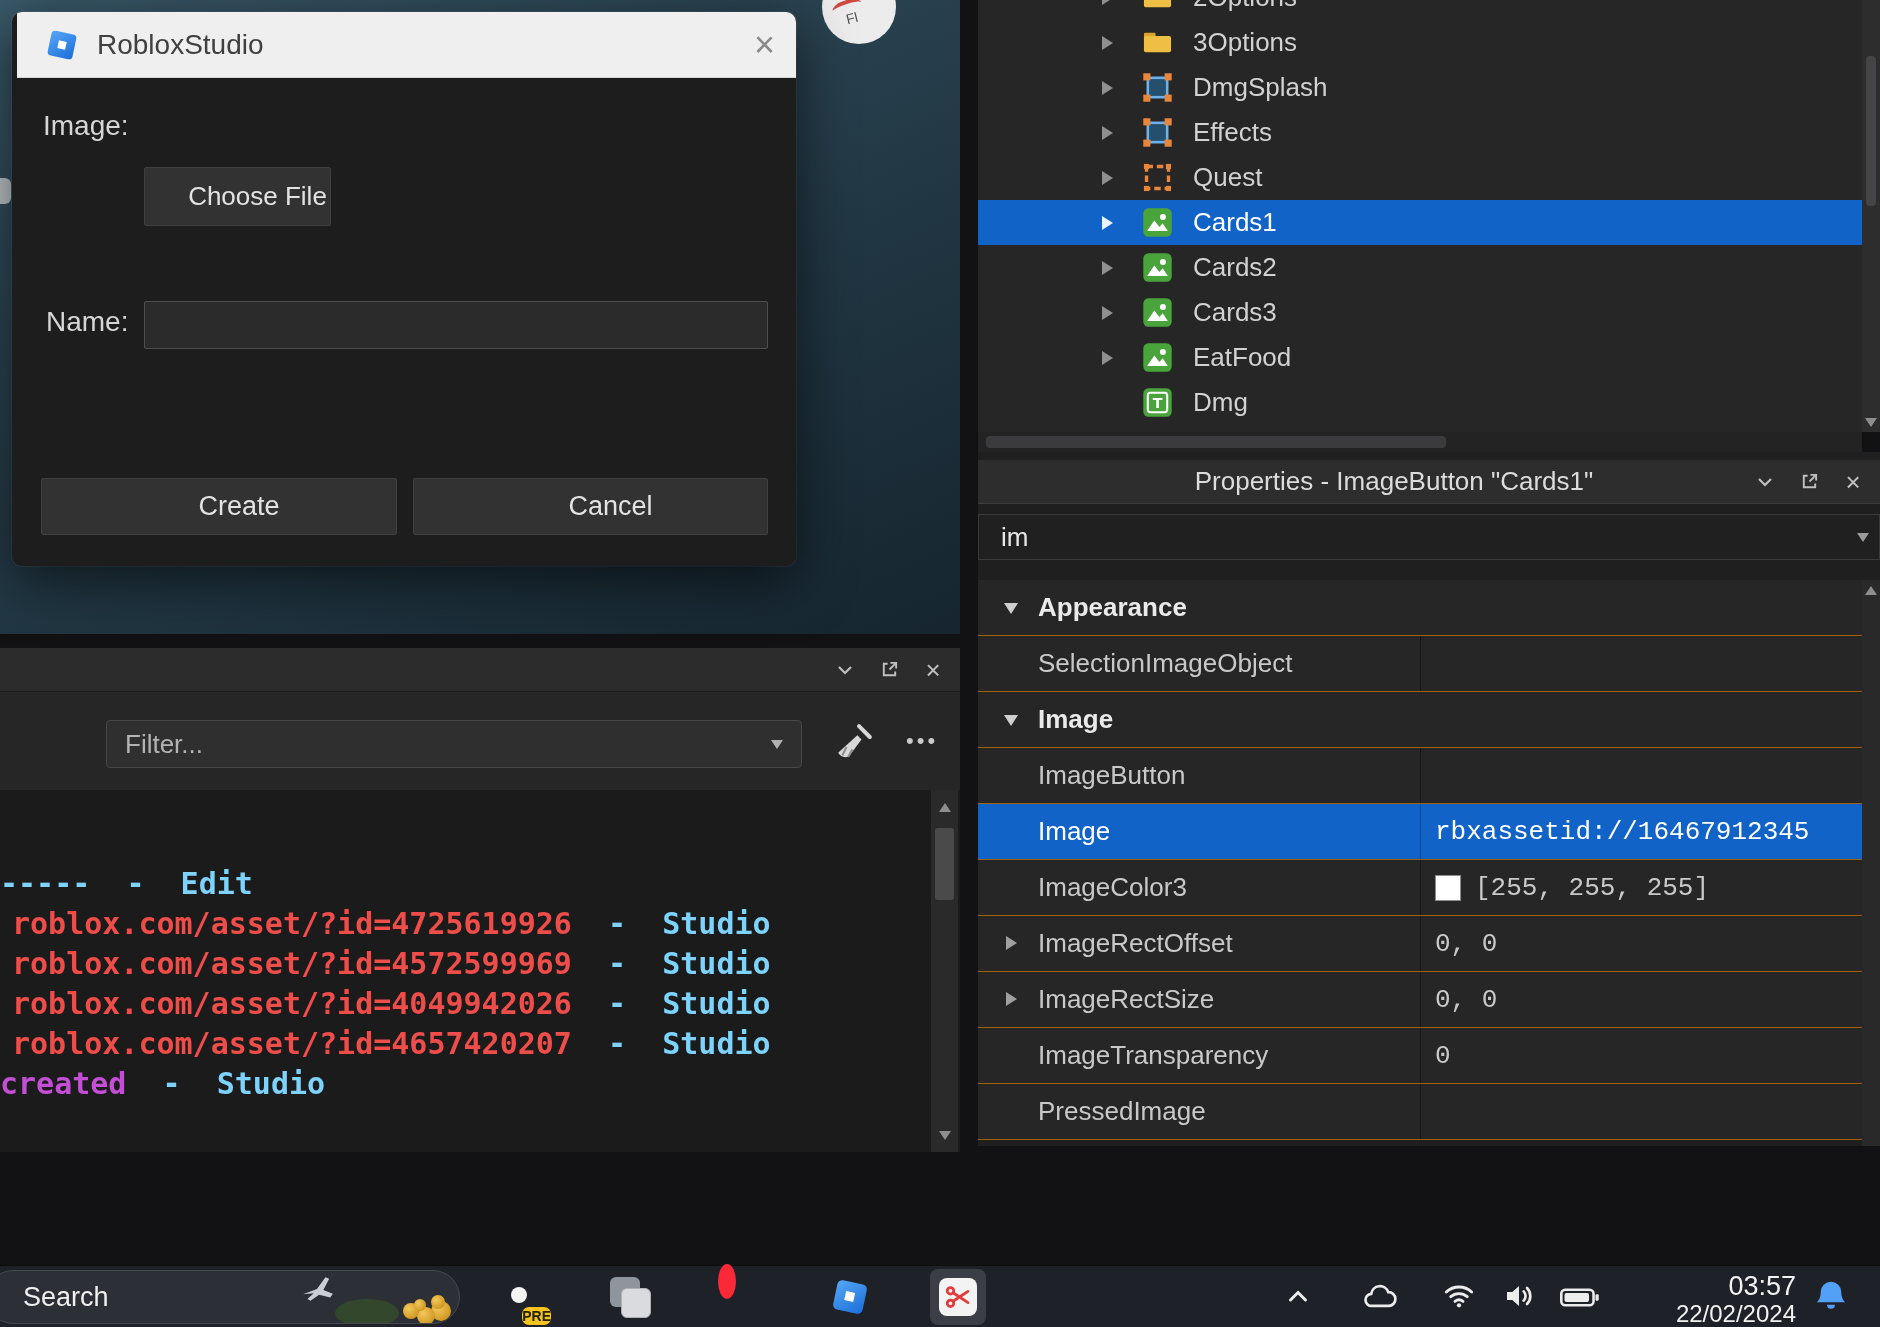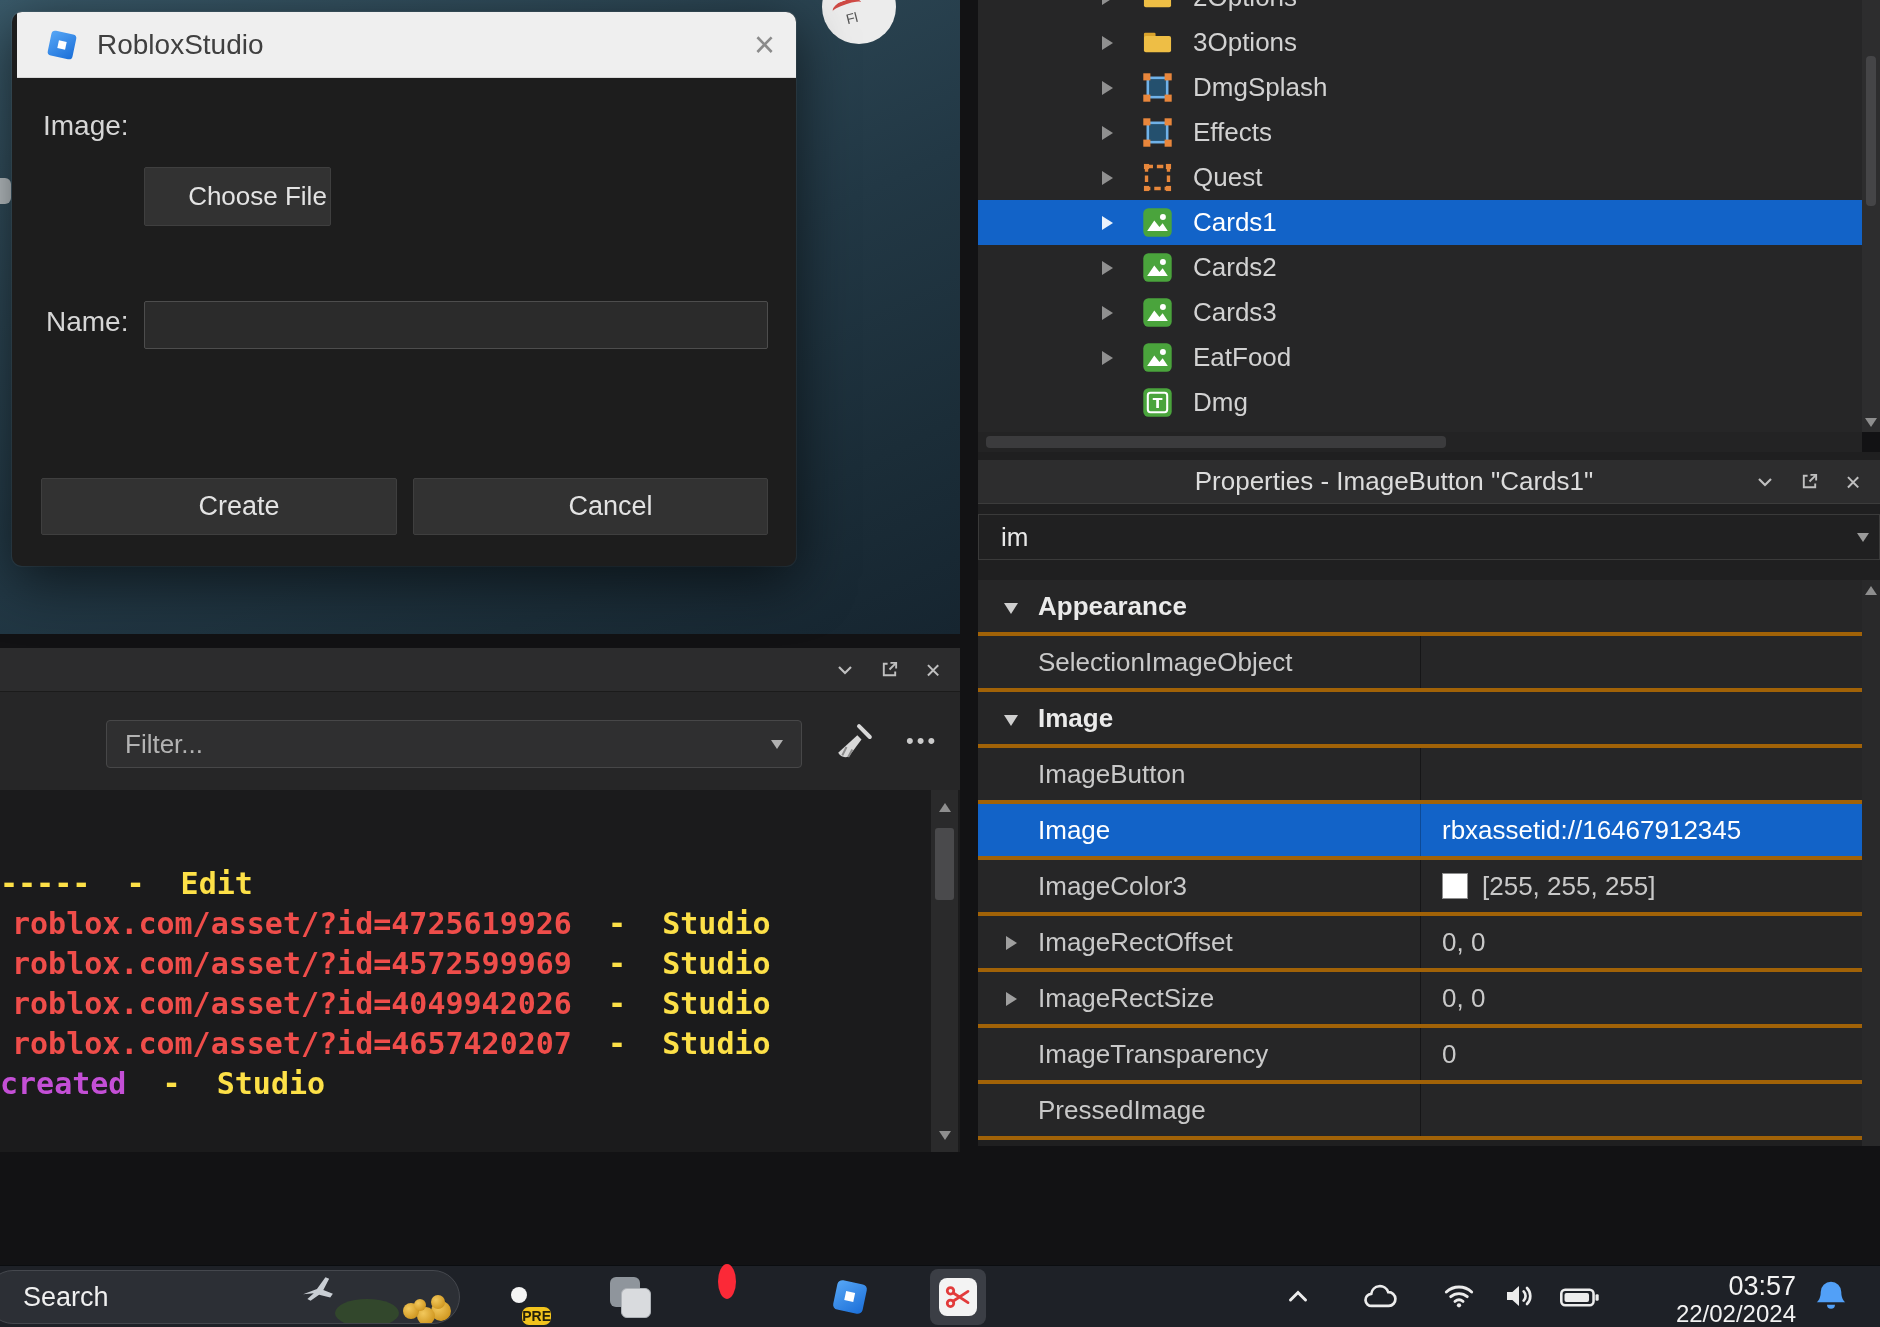"Appearance" .prow { border-bottom: 4px solid #a16207 -> 1px solid #a16207 }
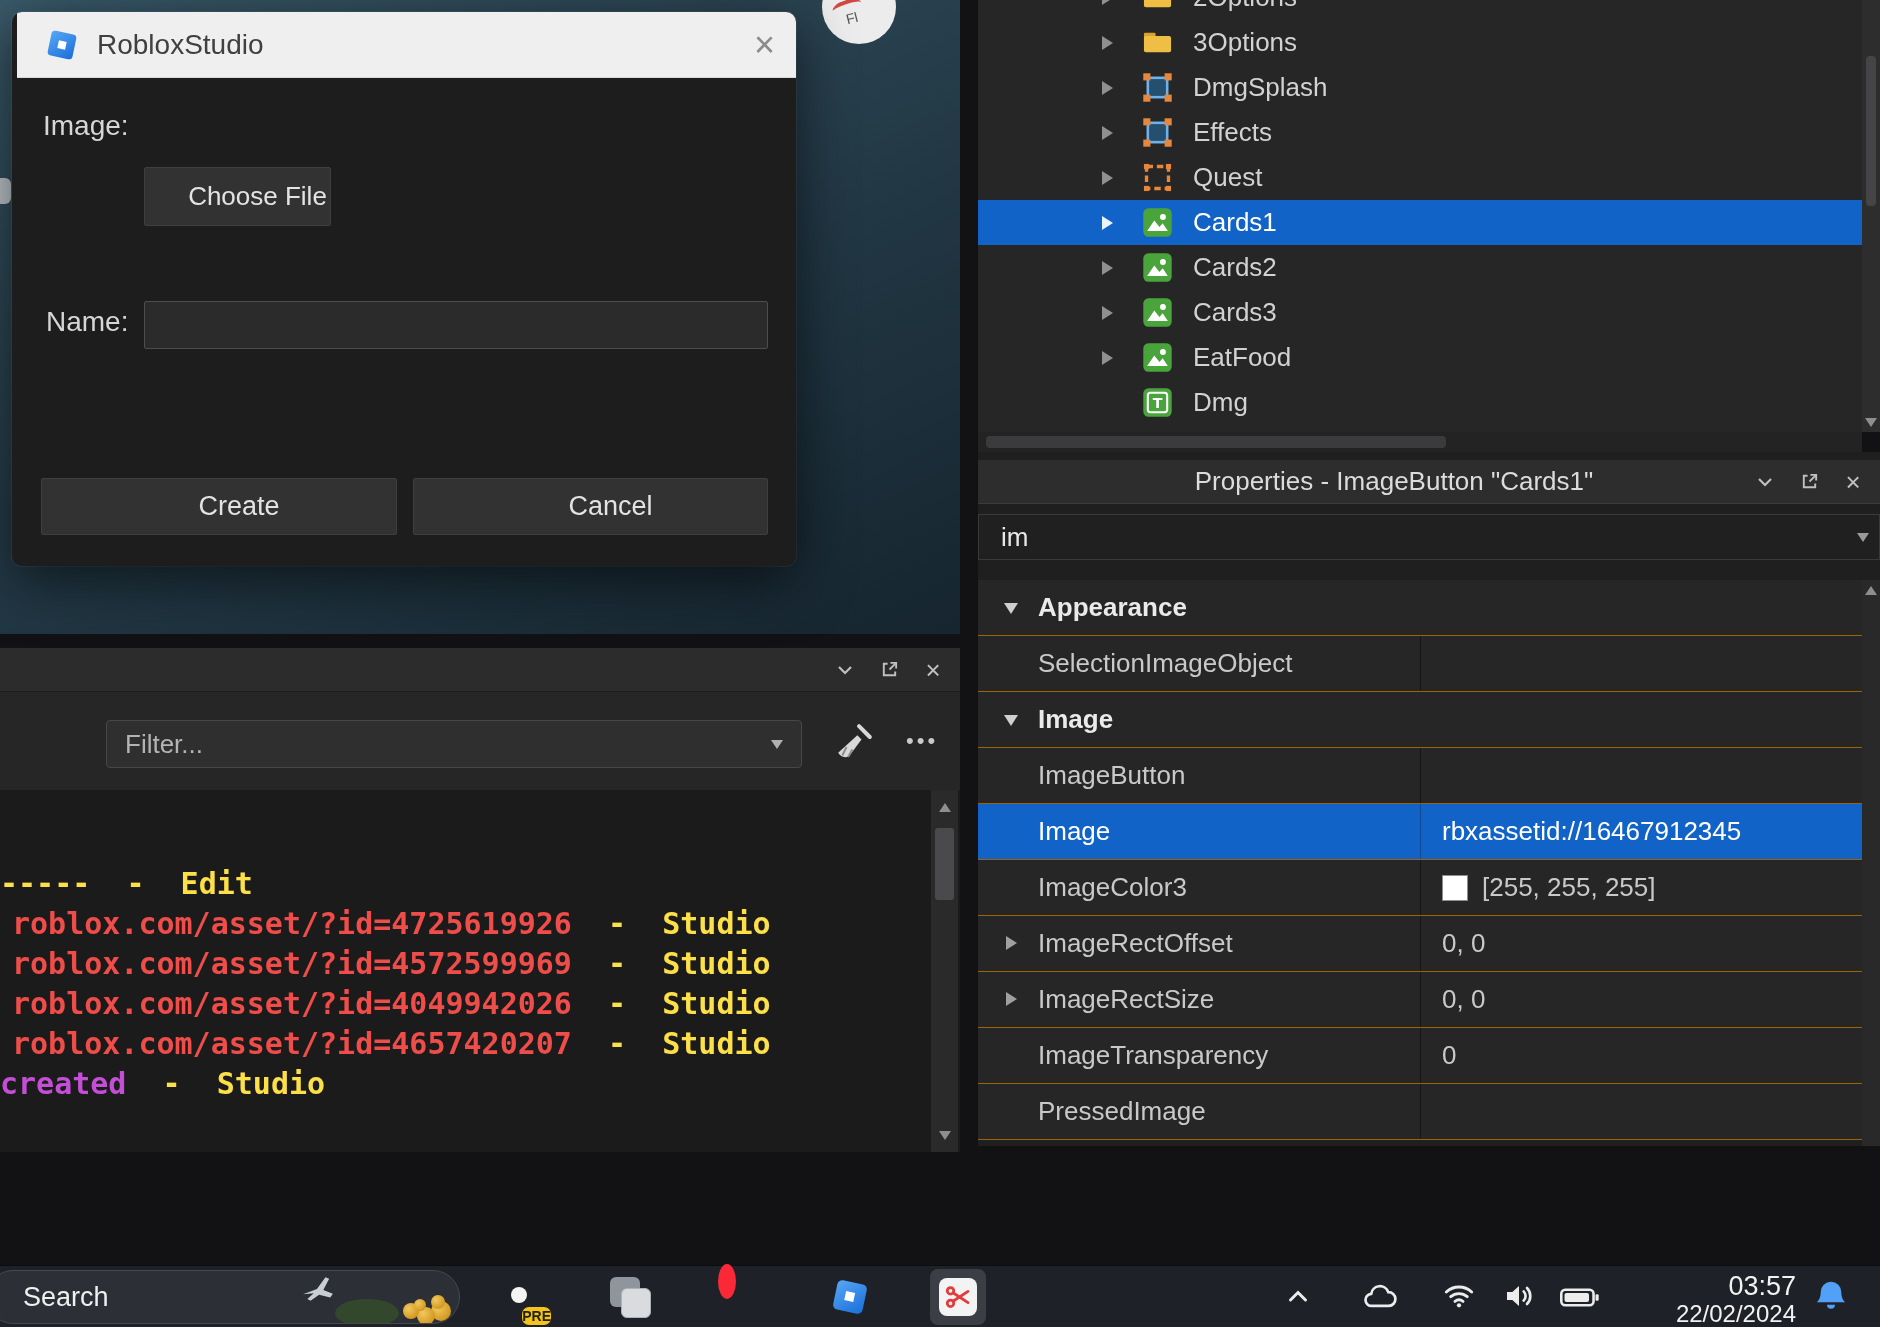"rbxassetid://16467912345" .pval { font-family: none -> Liberation Mono, monospace; padding-left: 21px -> 14px }
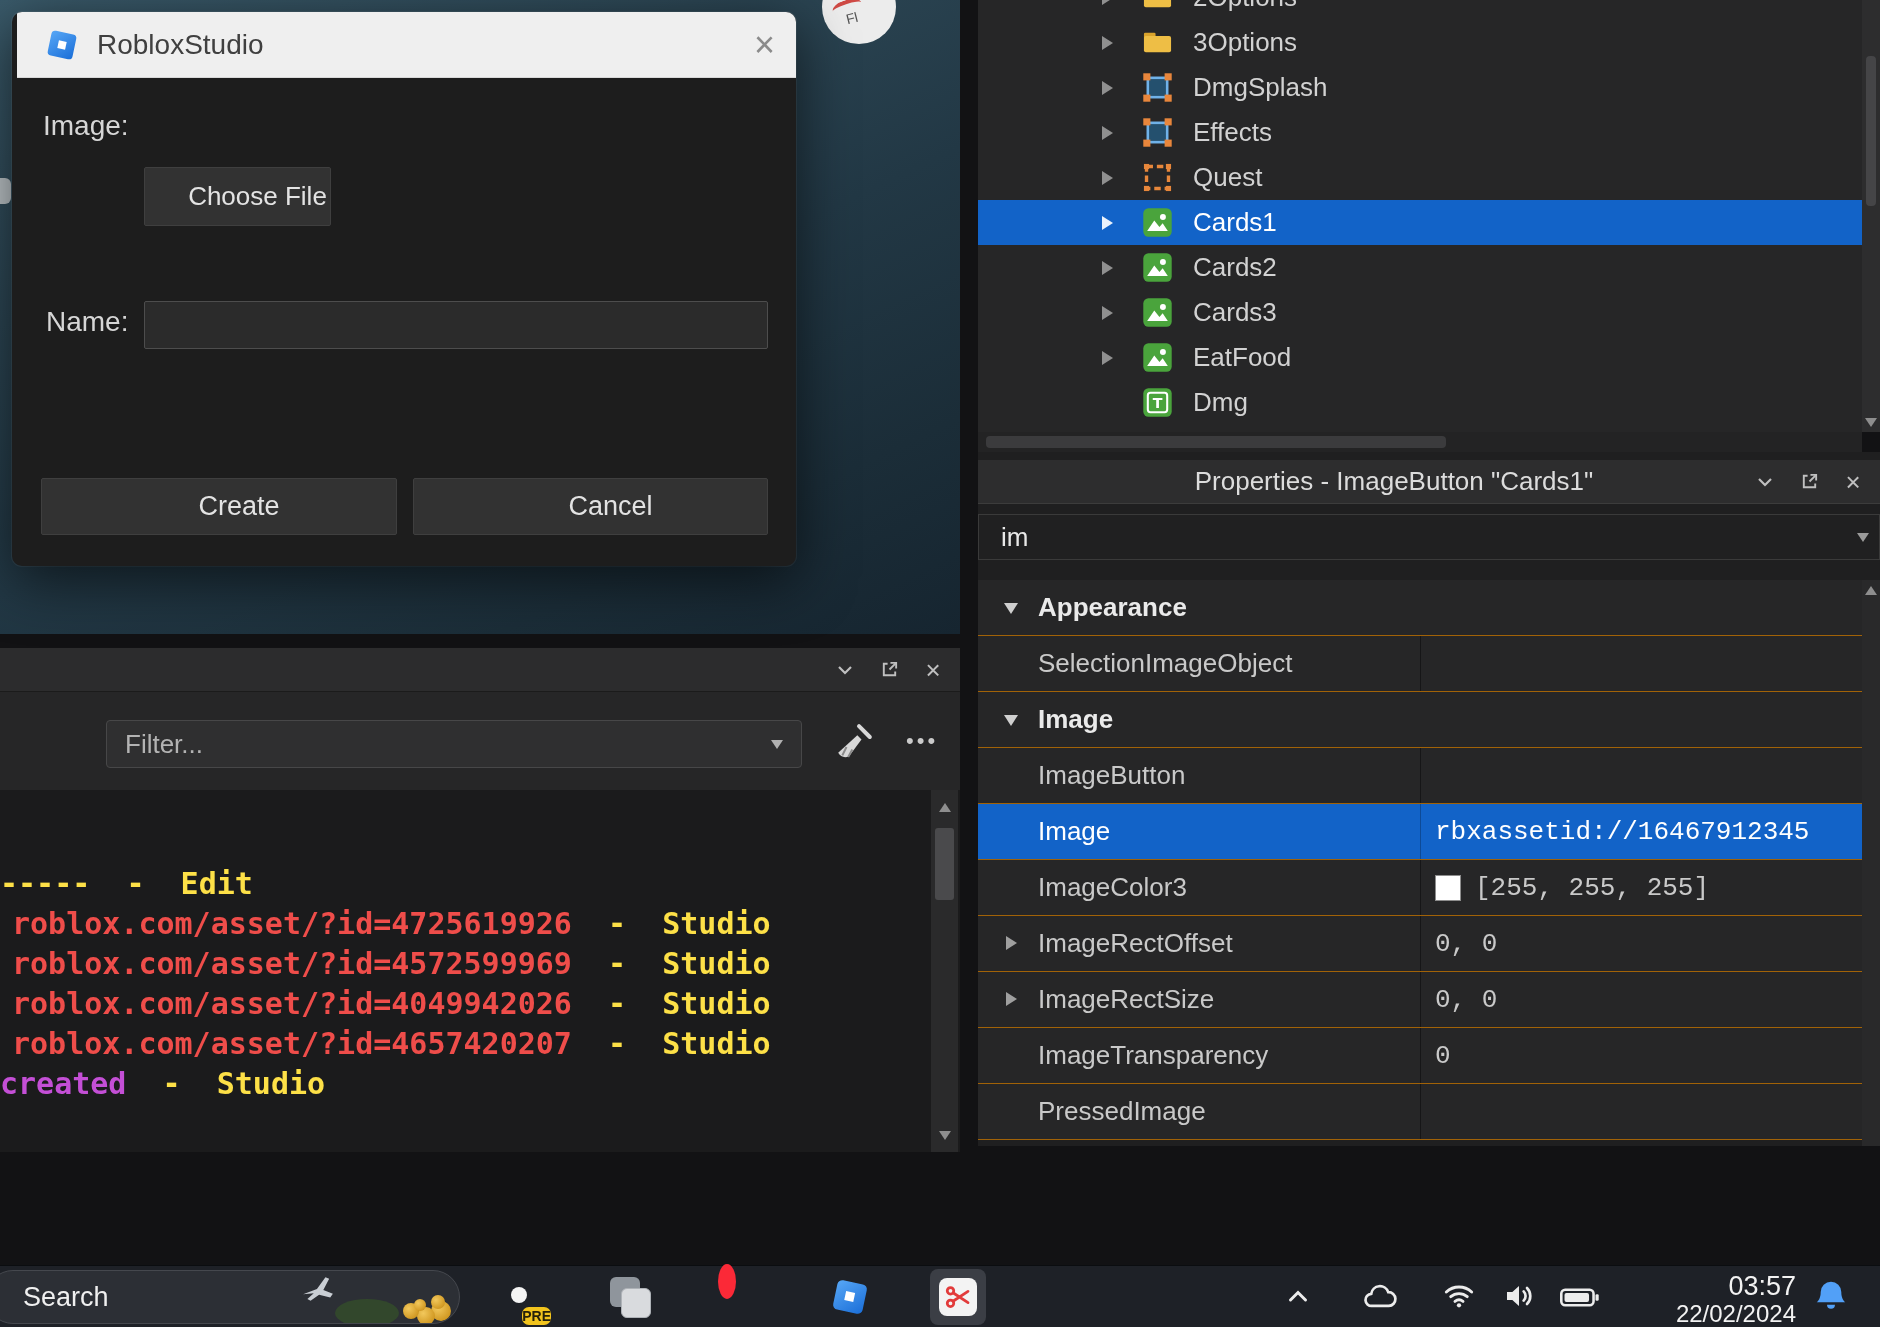"----- - Edit" .seg.plain { color: #fde047 -> #7dd3fc }
